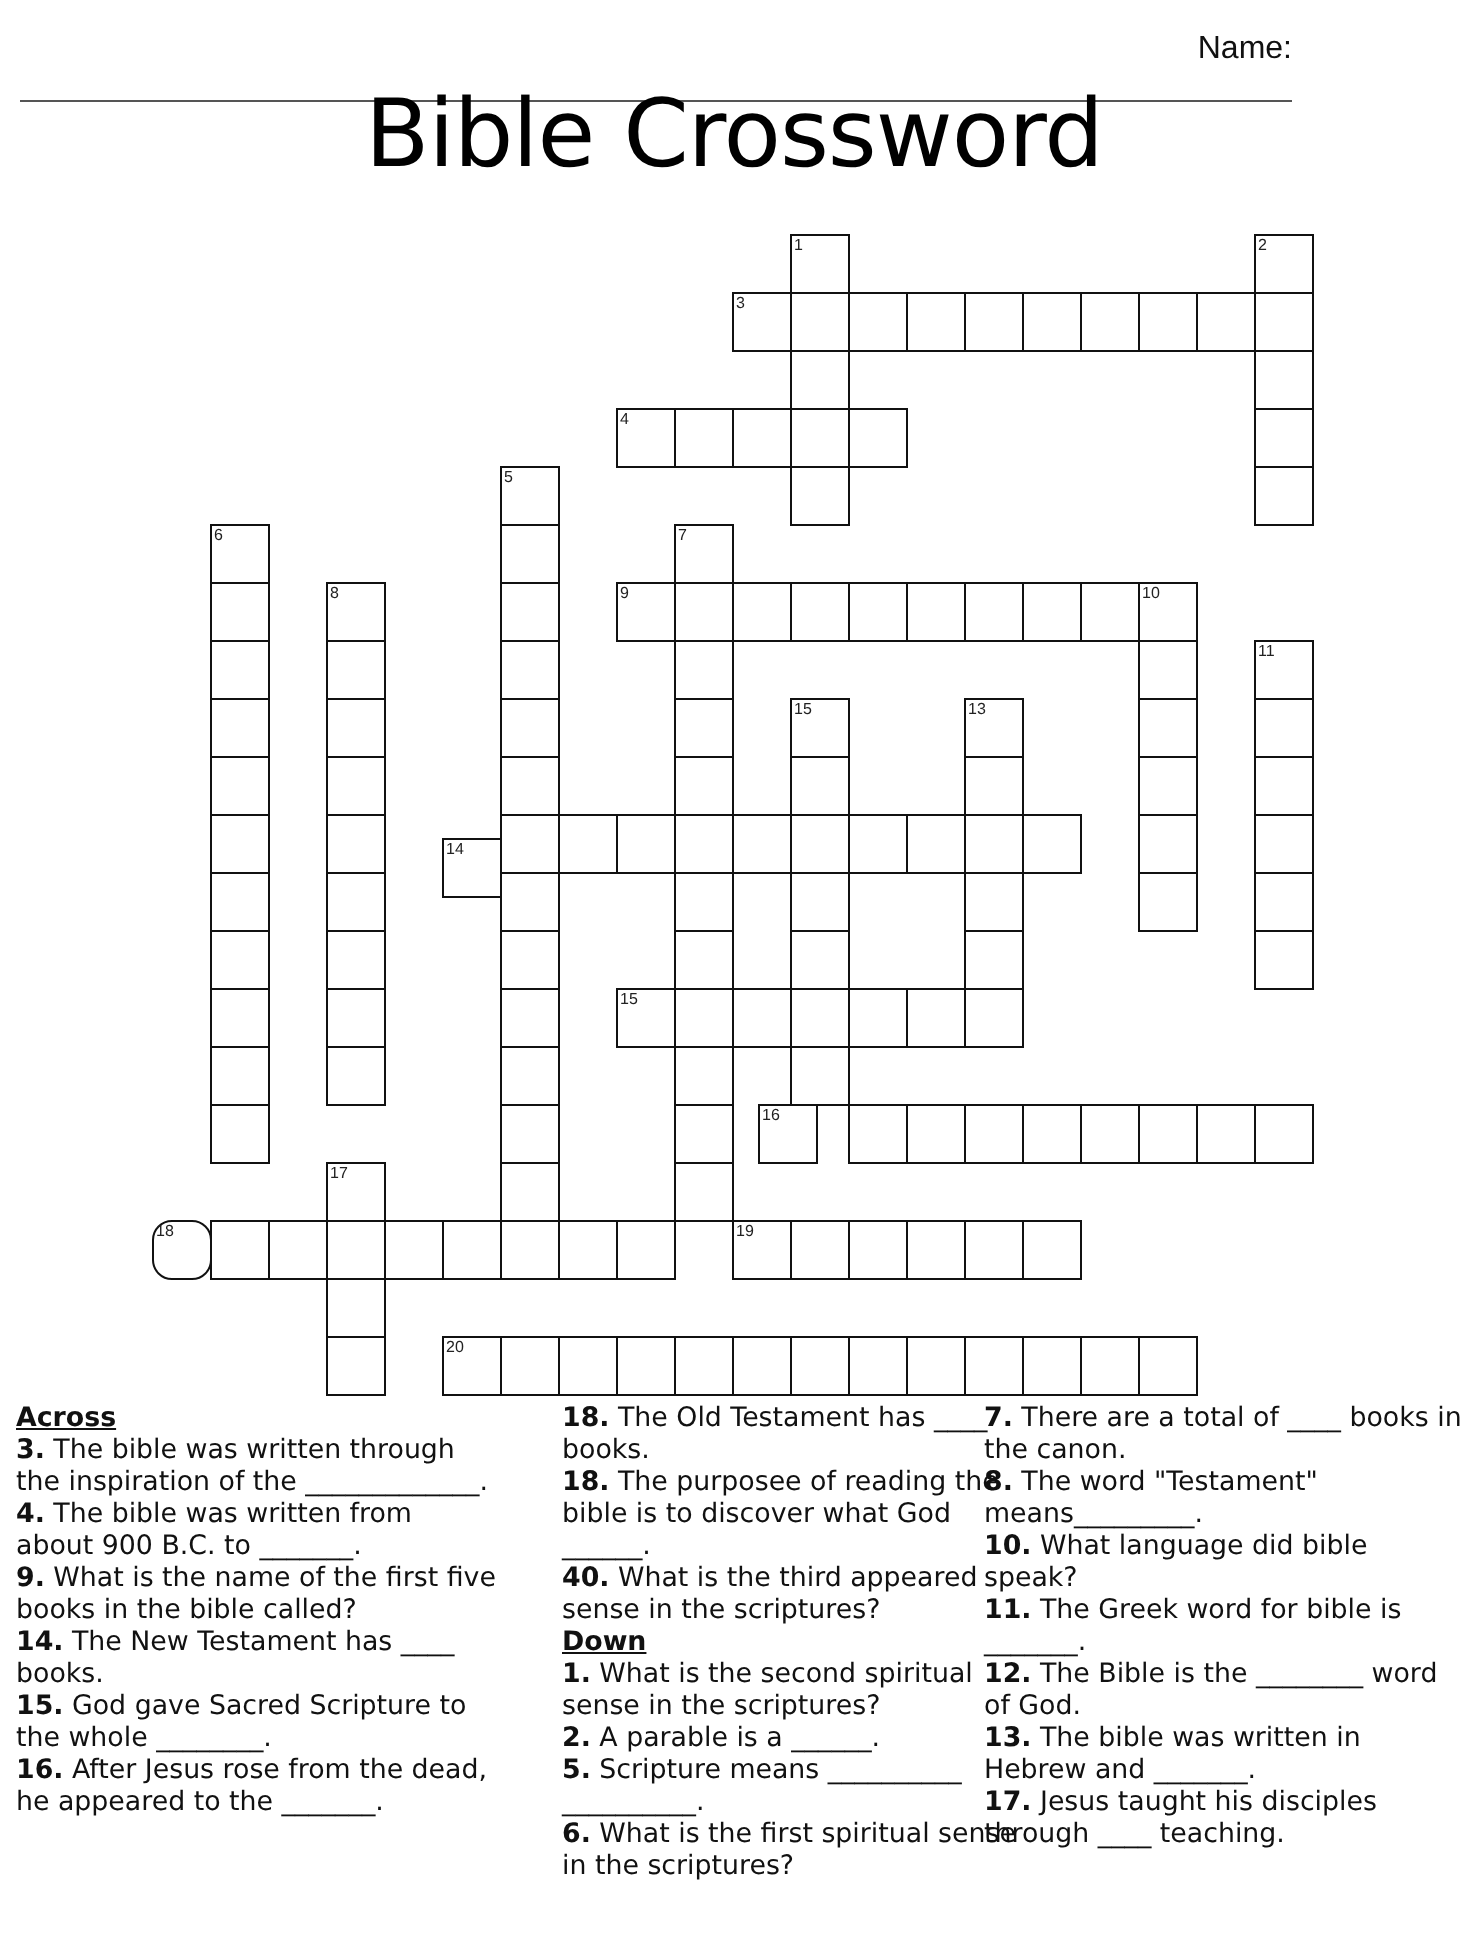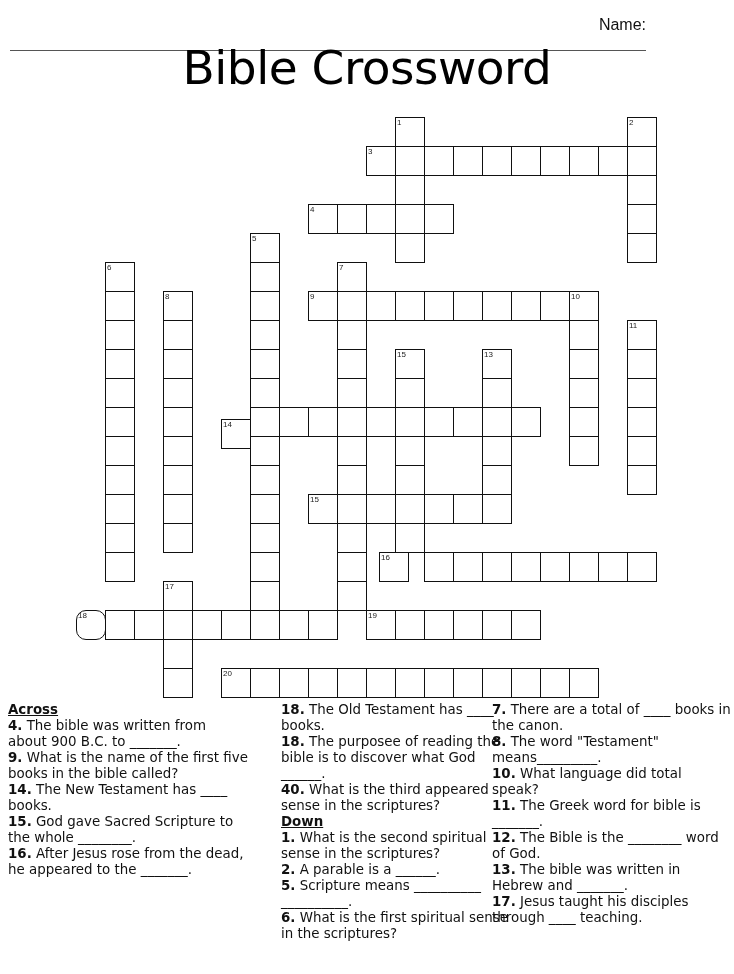"3. The bible was written" div.clue { html: none -> <div><b>3.</b><span> The bible was written through the inspiration of the _____________.</span></div> }
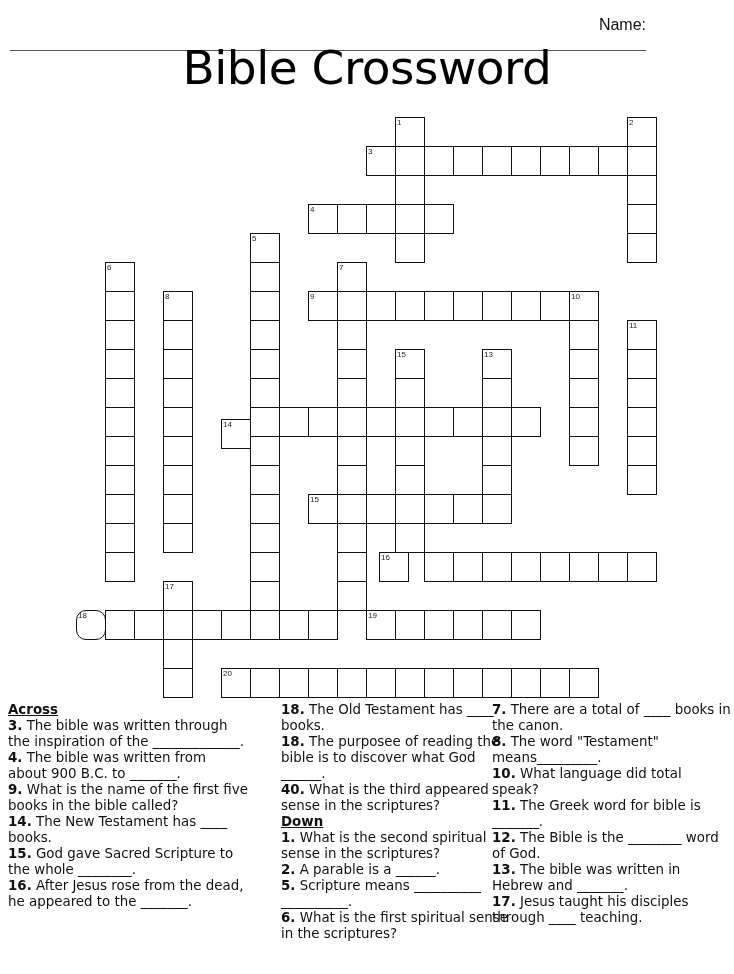"What language did total speak?" span { text: total -> bible }
